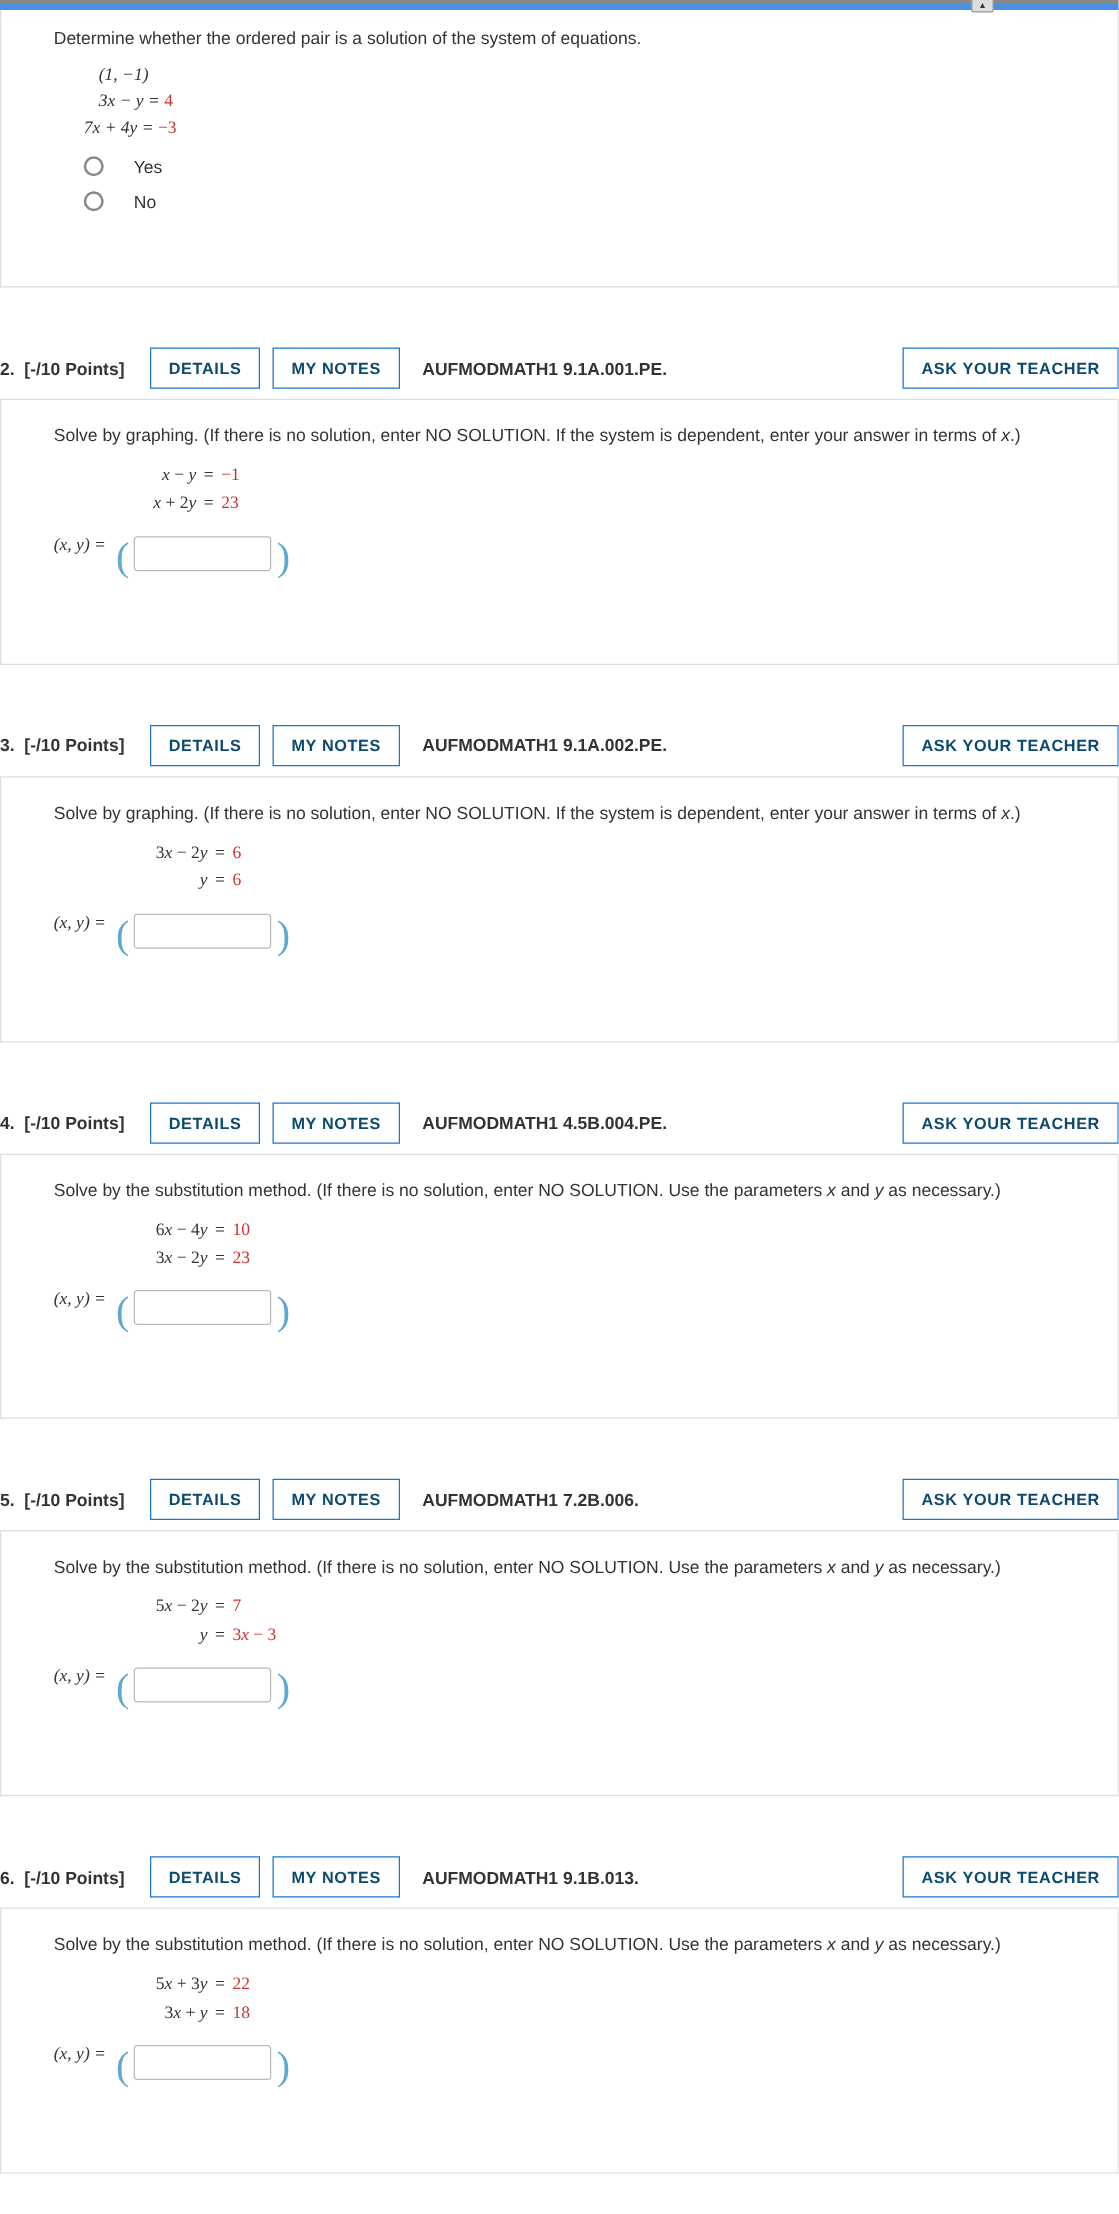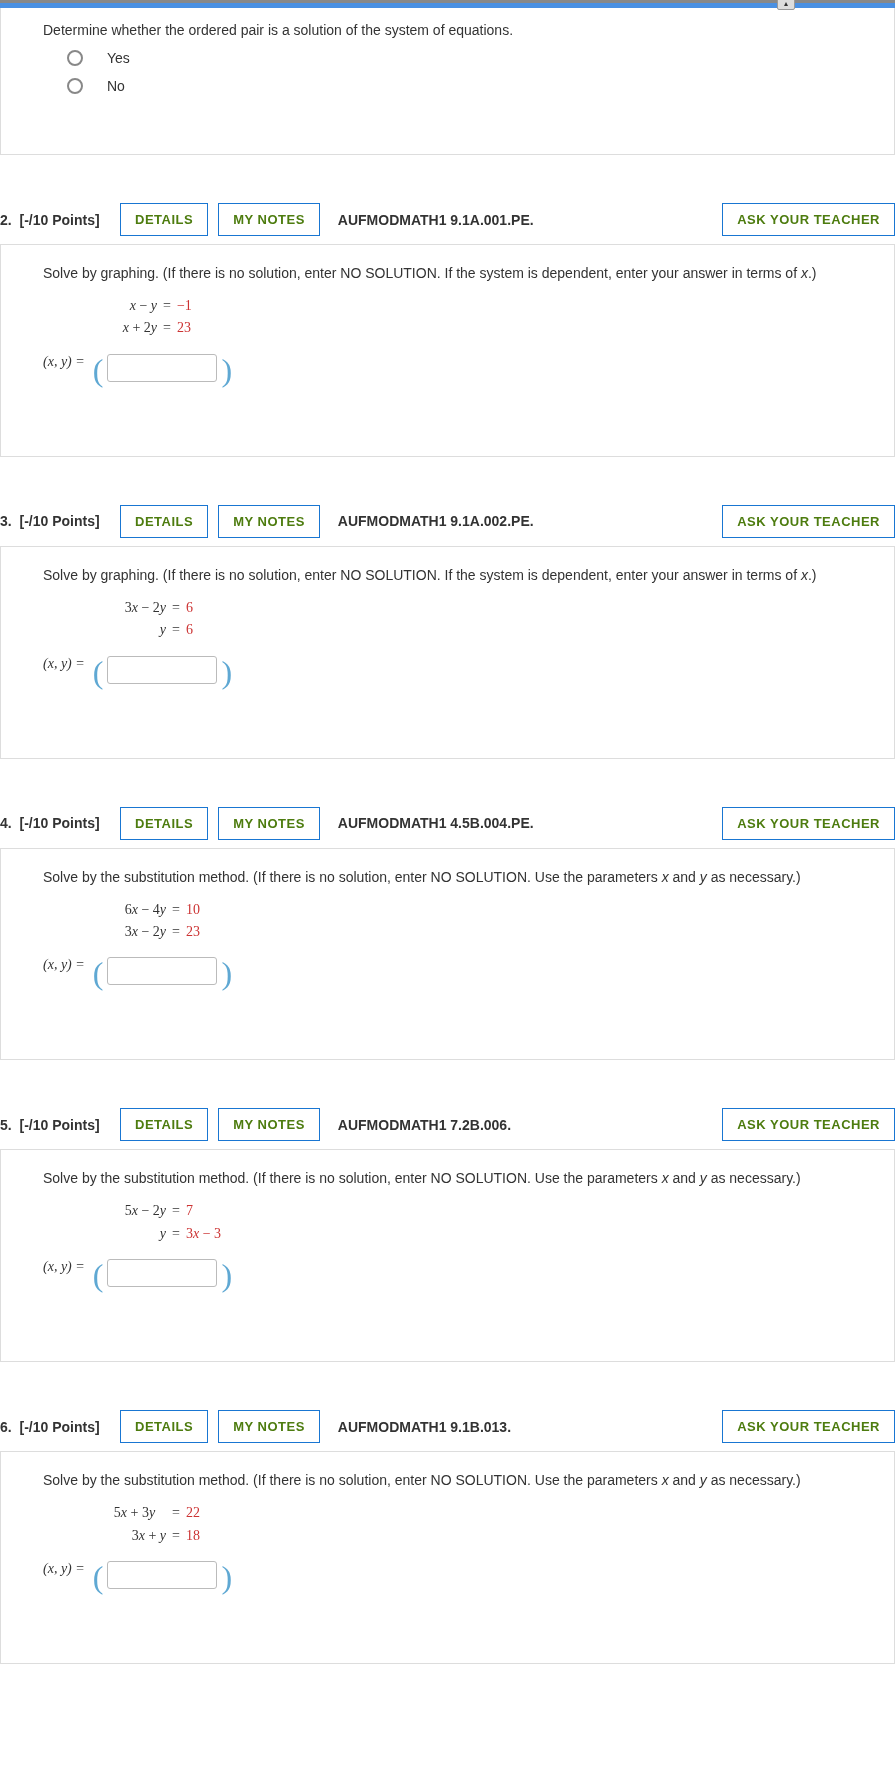"(1, −1)" div.q1-math { html: none -> <div> <div>(1, −1)</div> <div><span>3x − y = </span><span>4</span></div> <div><span>7x + 4y = </span><span>−3</span></div> </div> }
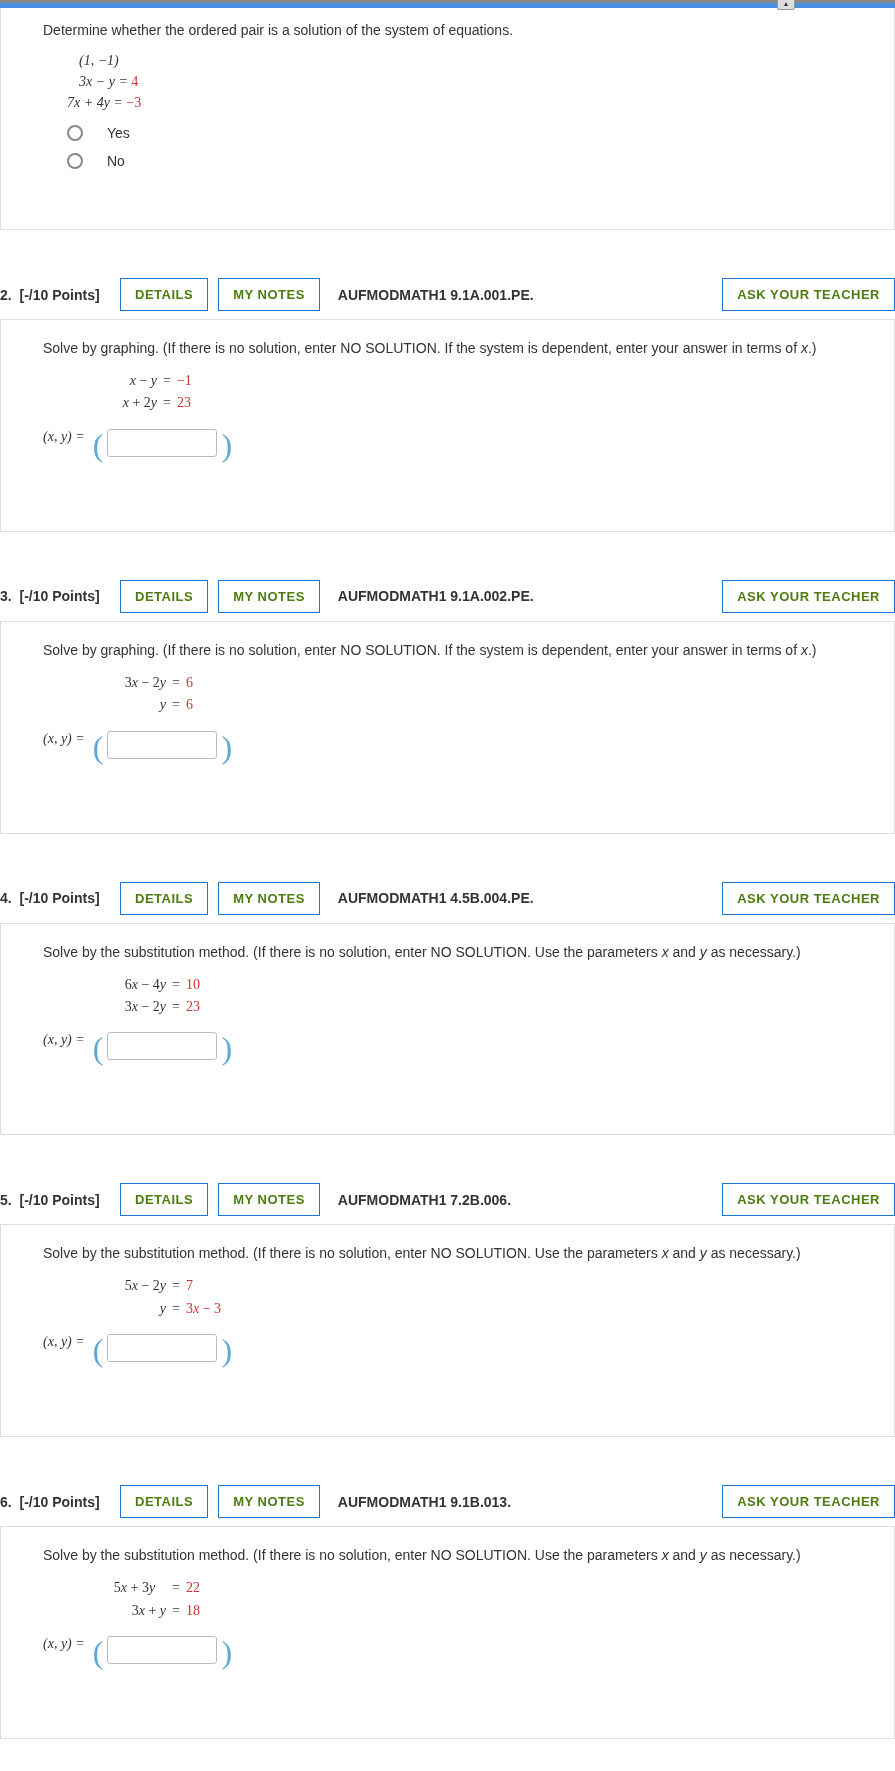"DETAILS" .btn { color: #4d7c0f -> #0c4a6e }
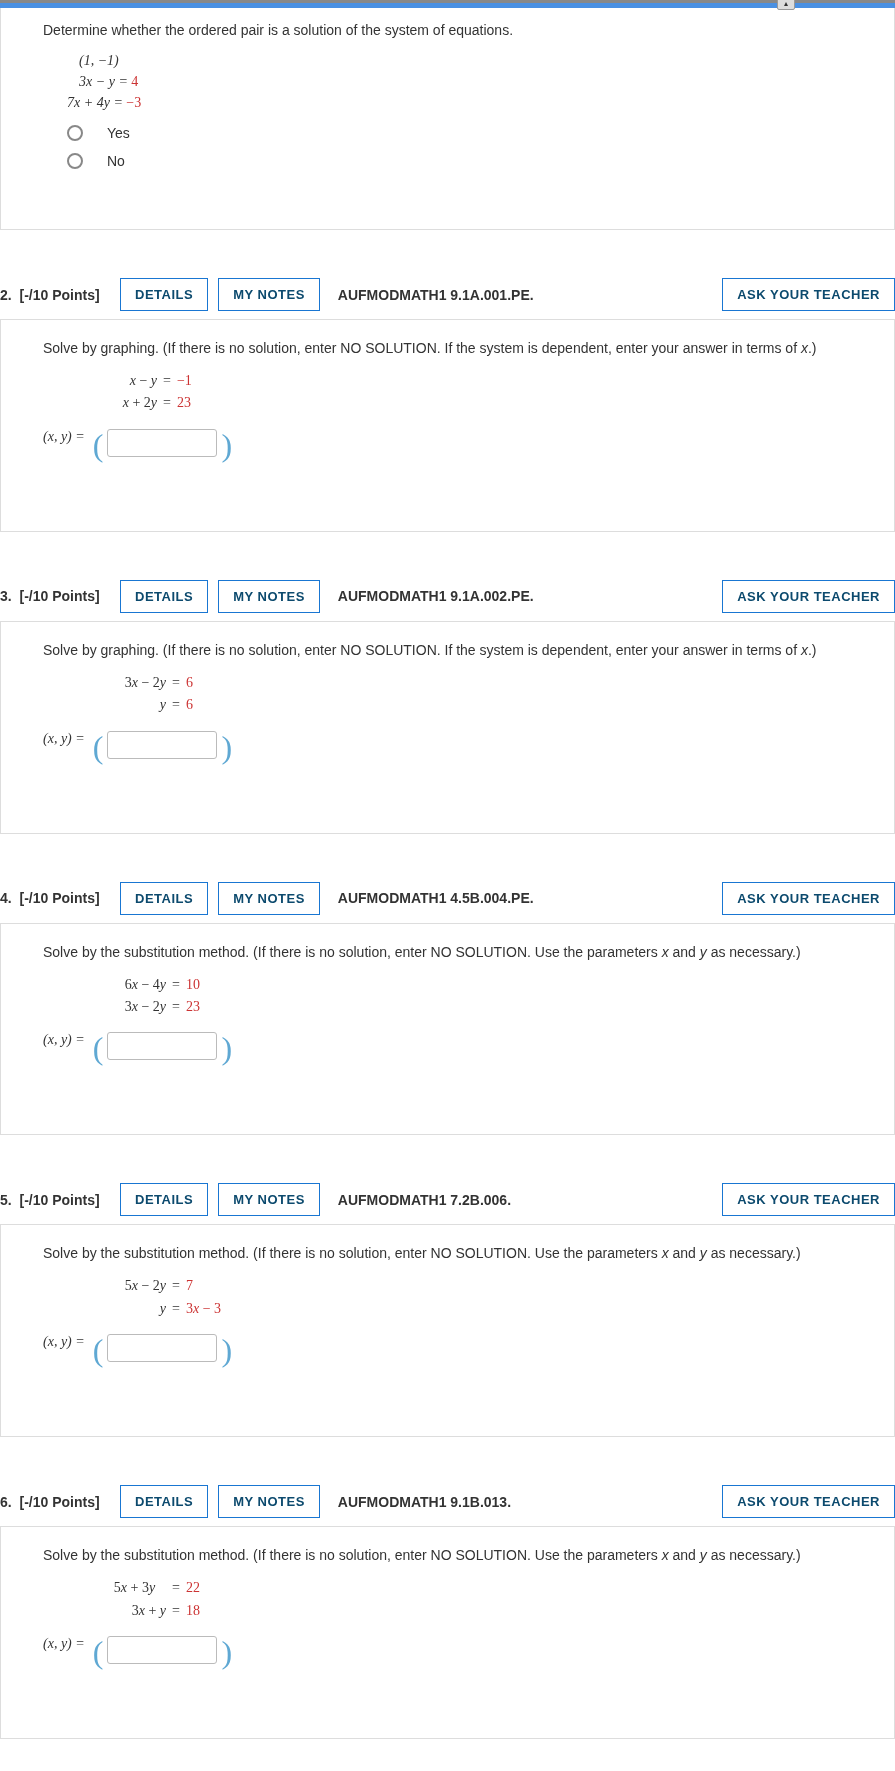"5x + 3y" span { text-align: center -> right }
